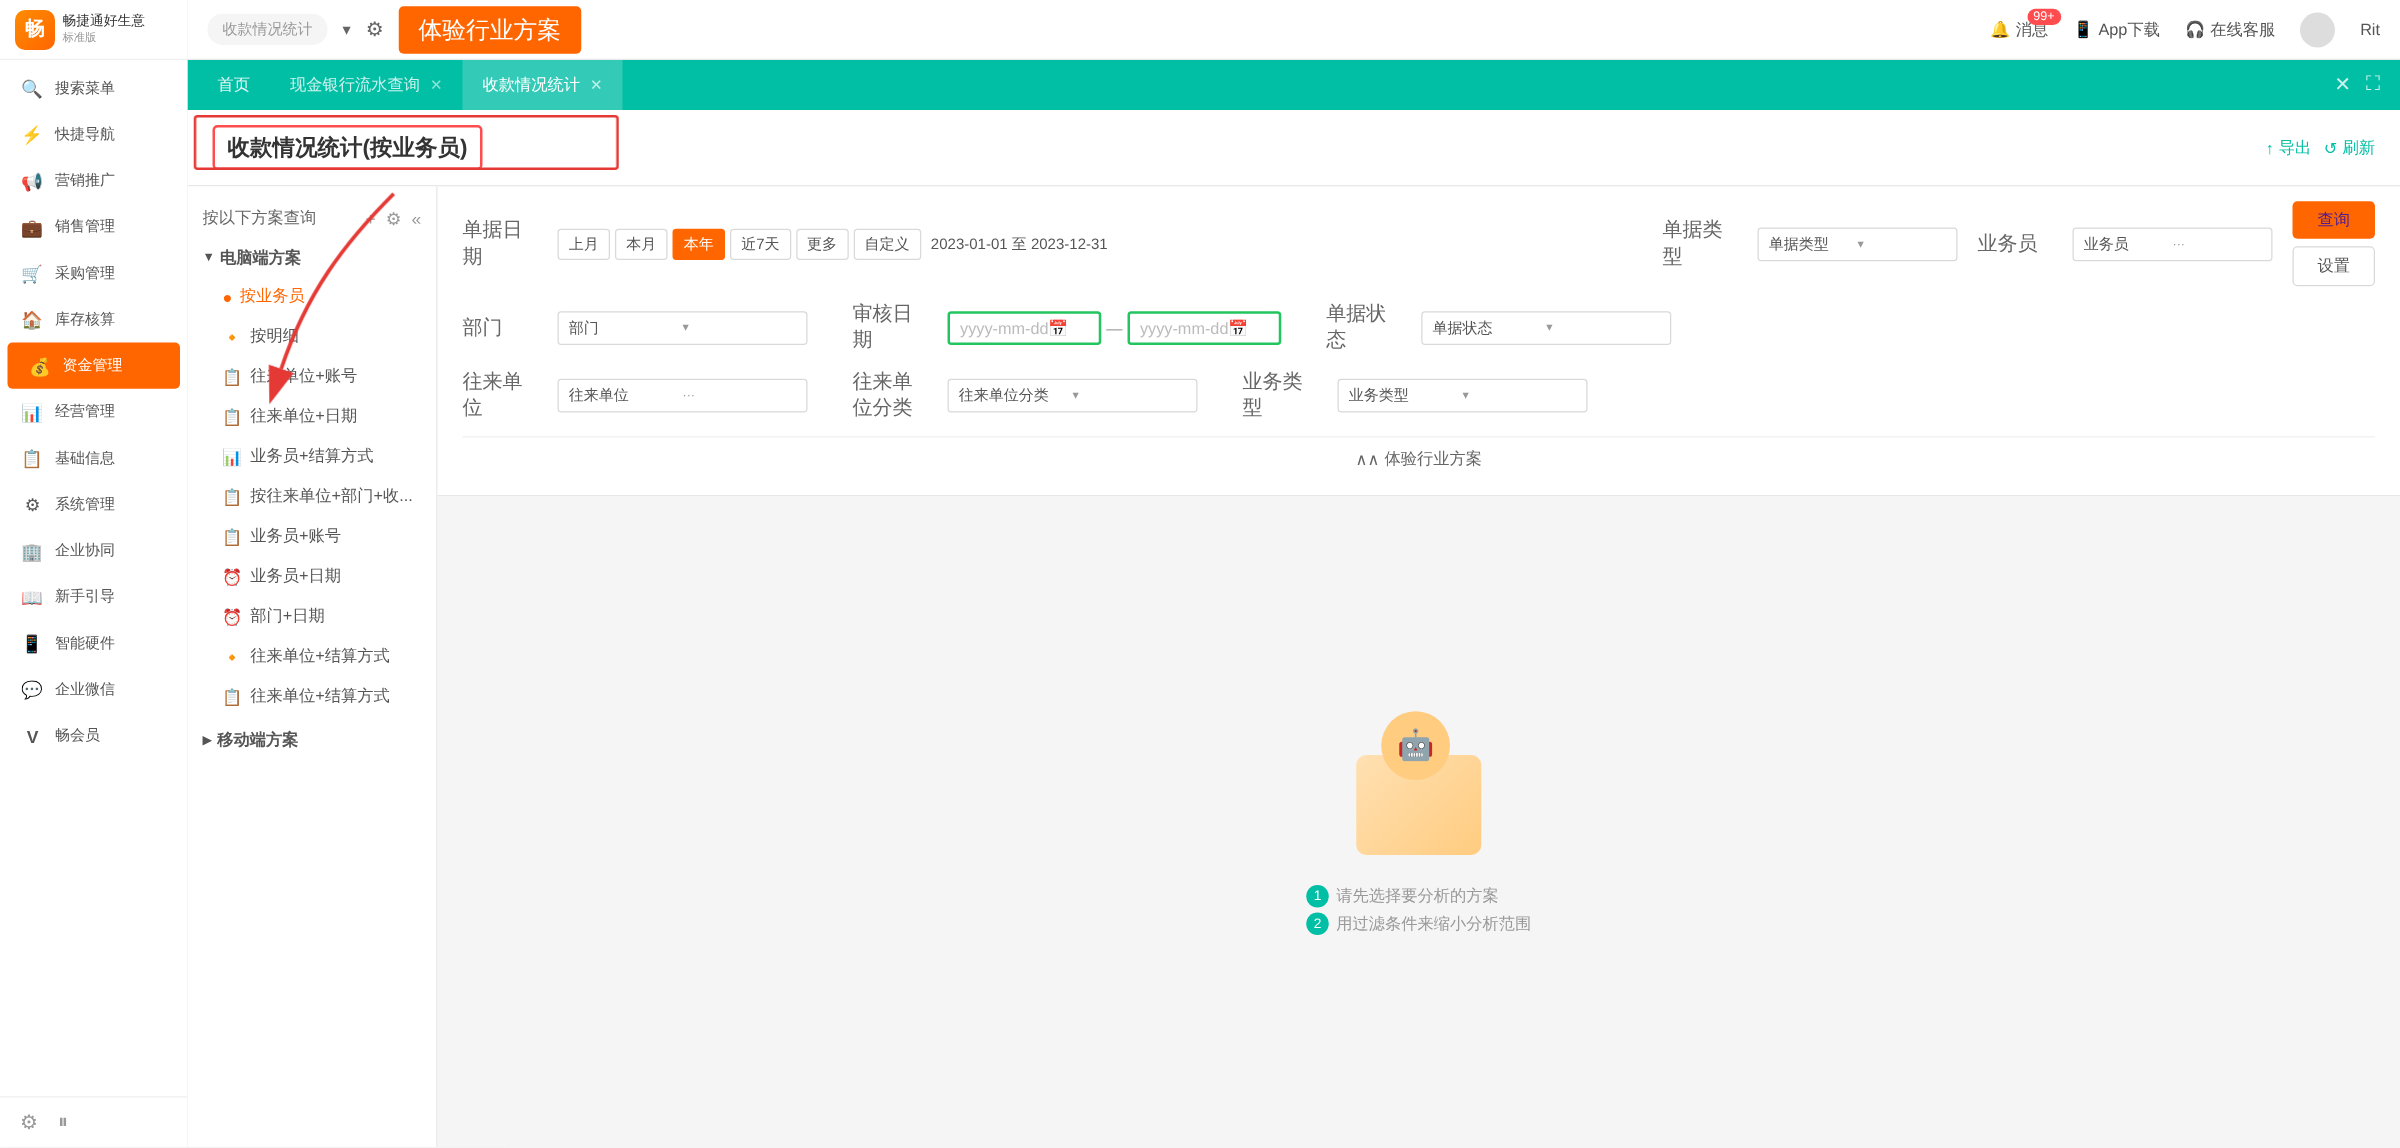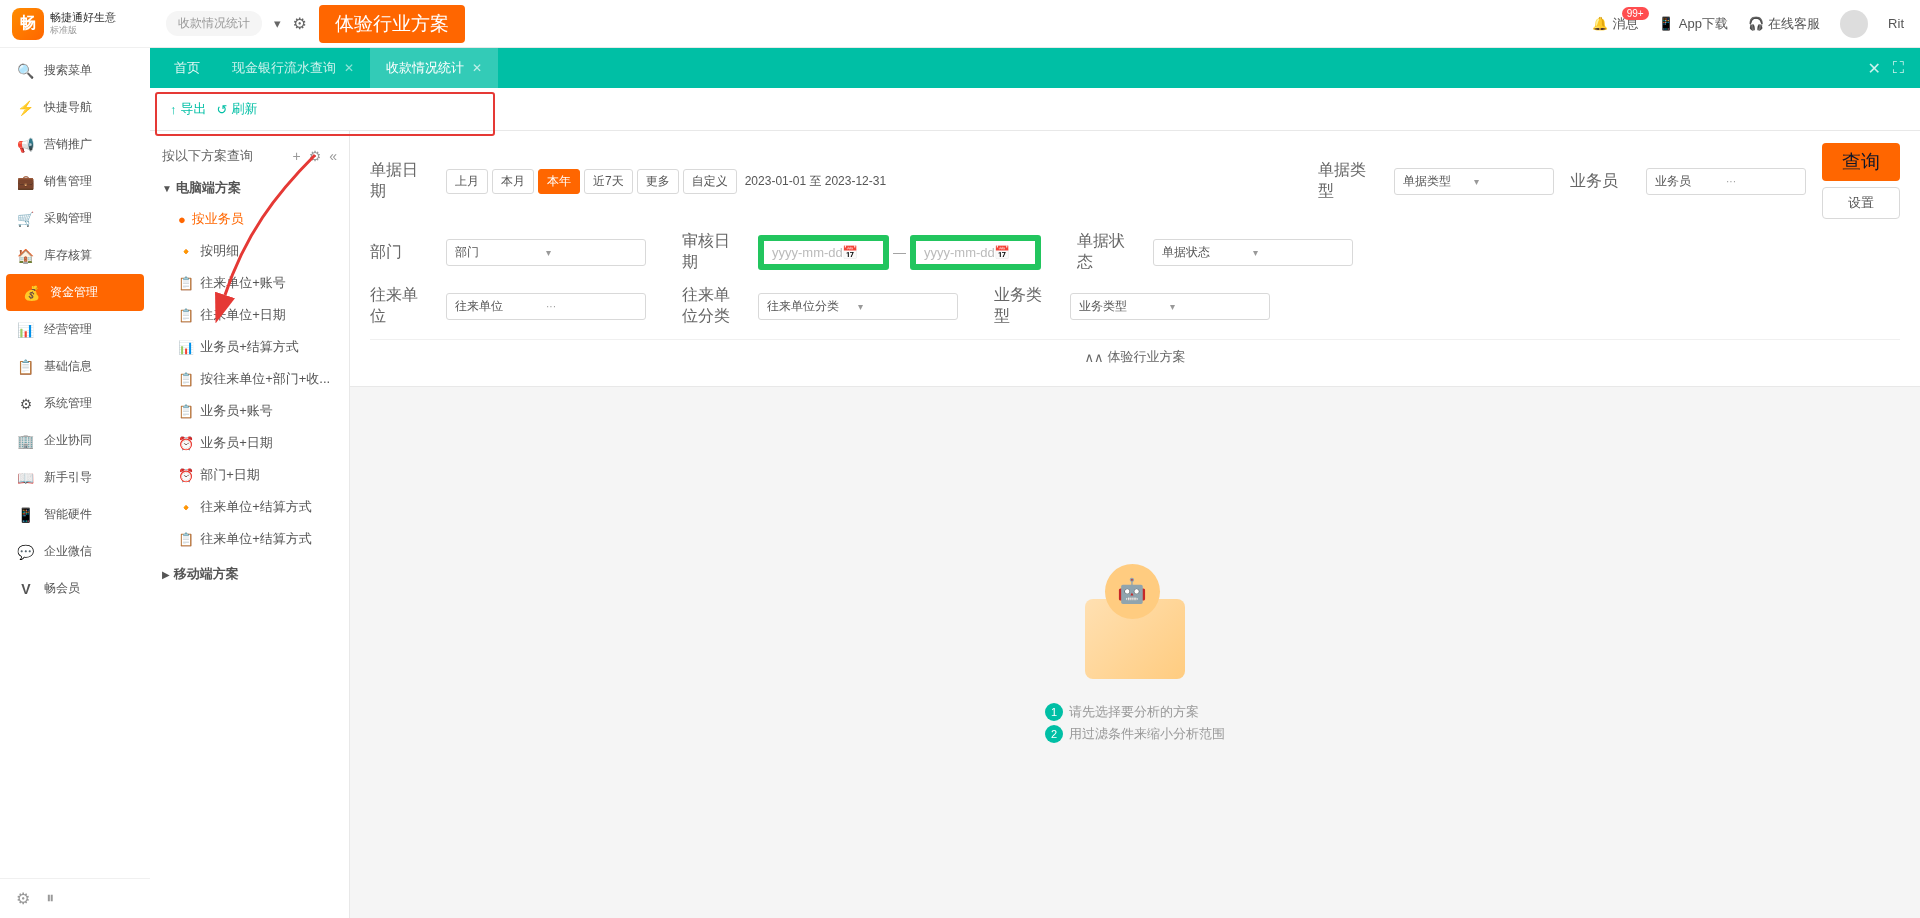"收款情况统计(按业务员)" div.page-title-box { html: none -> <div> <span>收款情况统计(按业务员)</span> </div> }
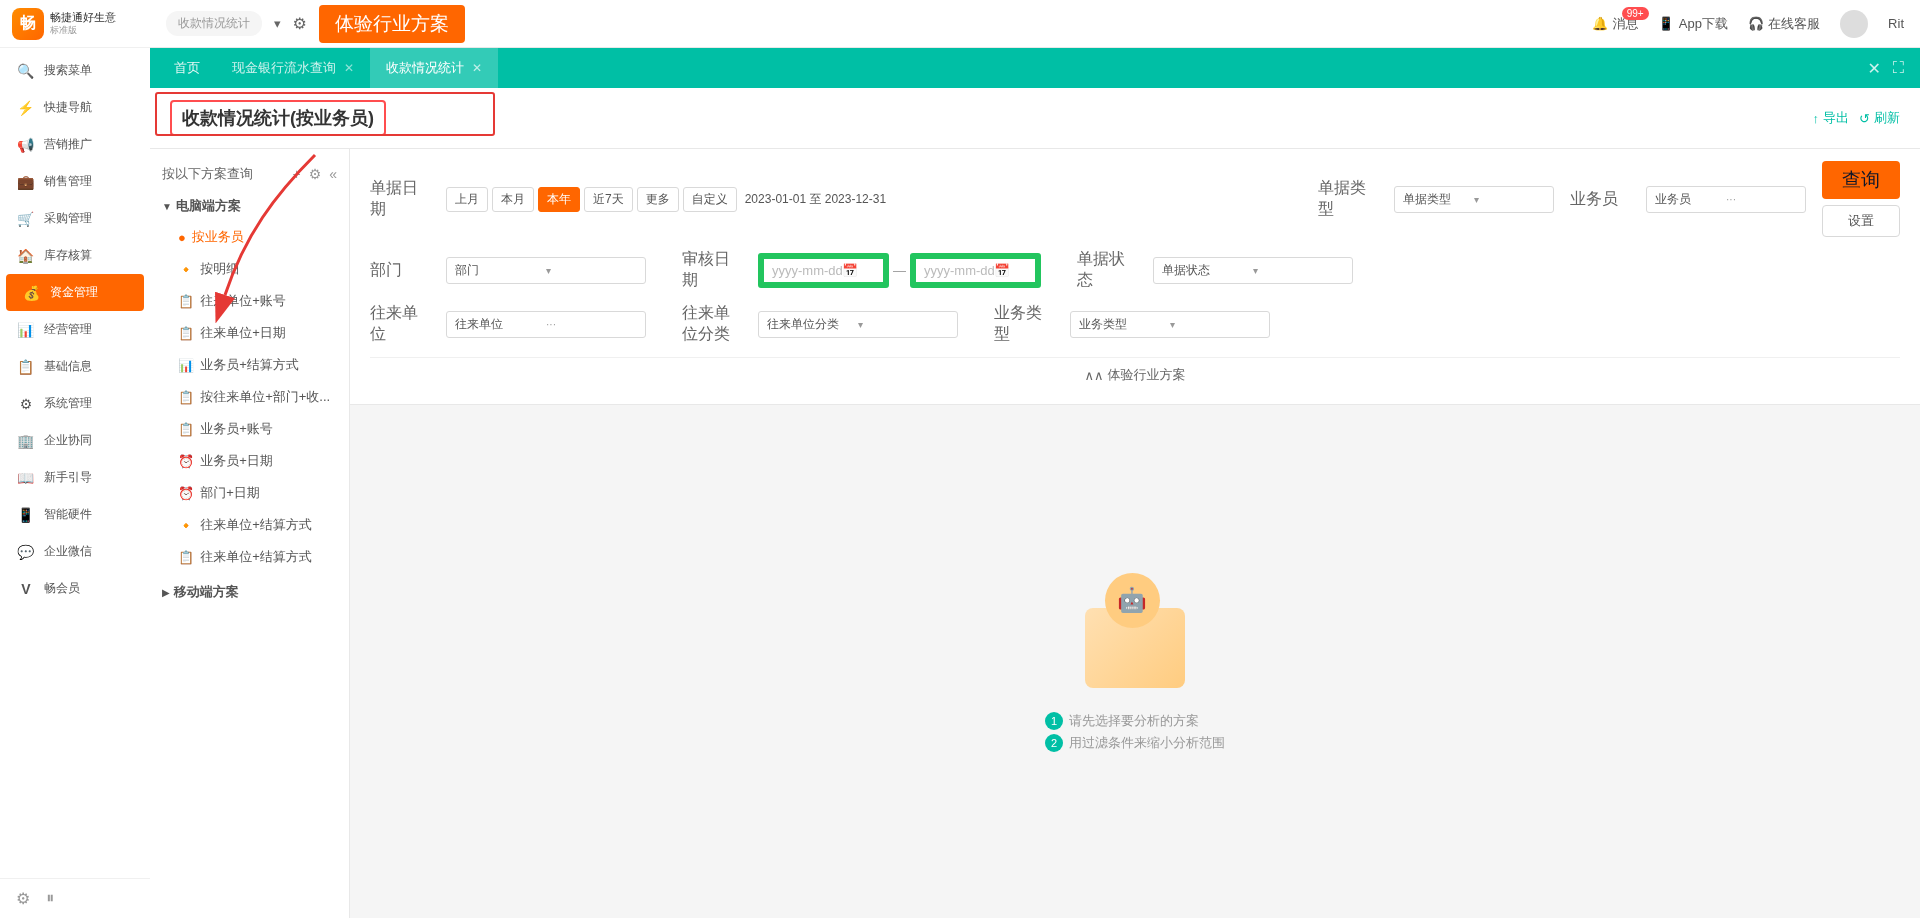"按以下方案查询" .scheme-header { align-items: center -> flex-end }
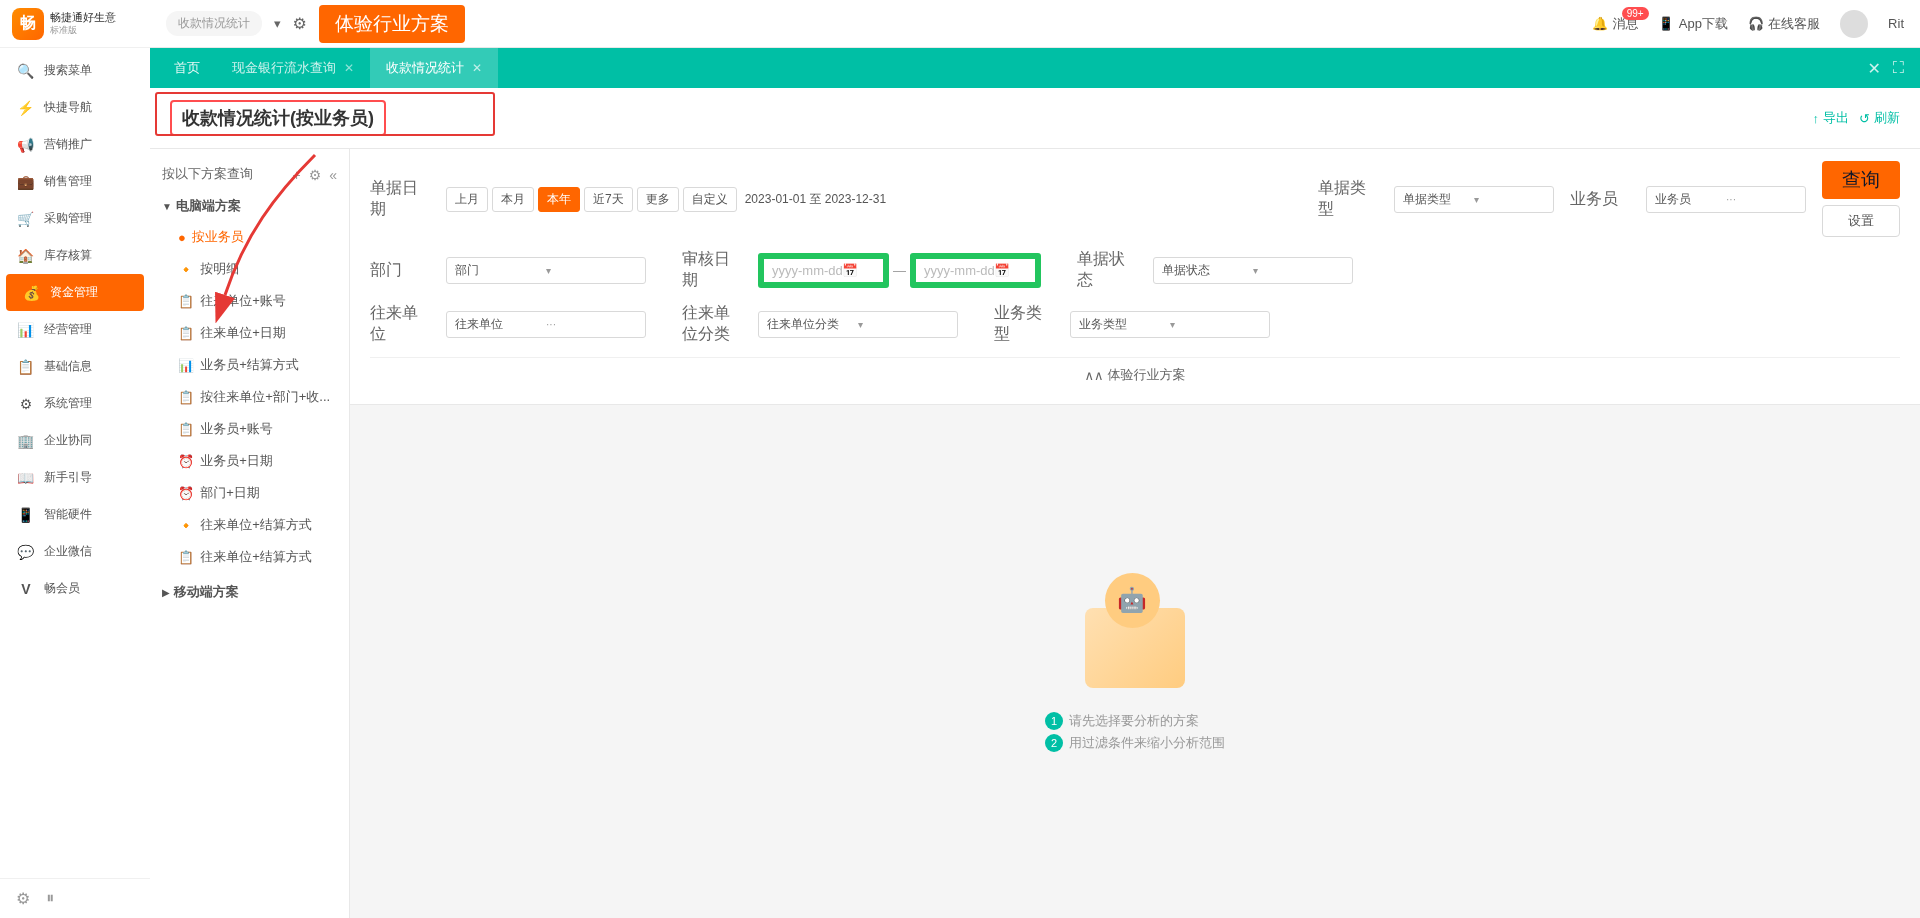"查询" .query-btn { color: #0f172a -> #4c1d95; font-size: 19px -> 13px }
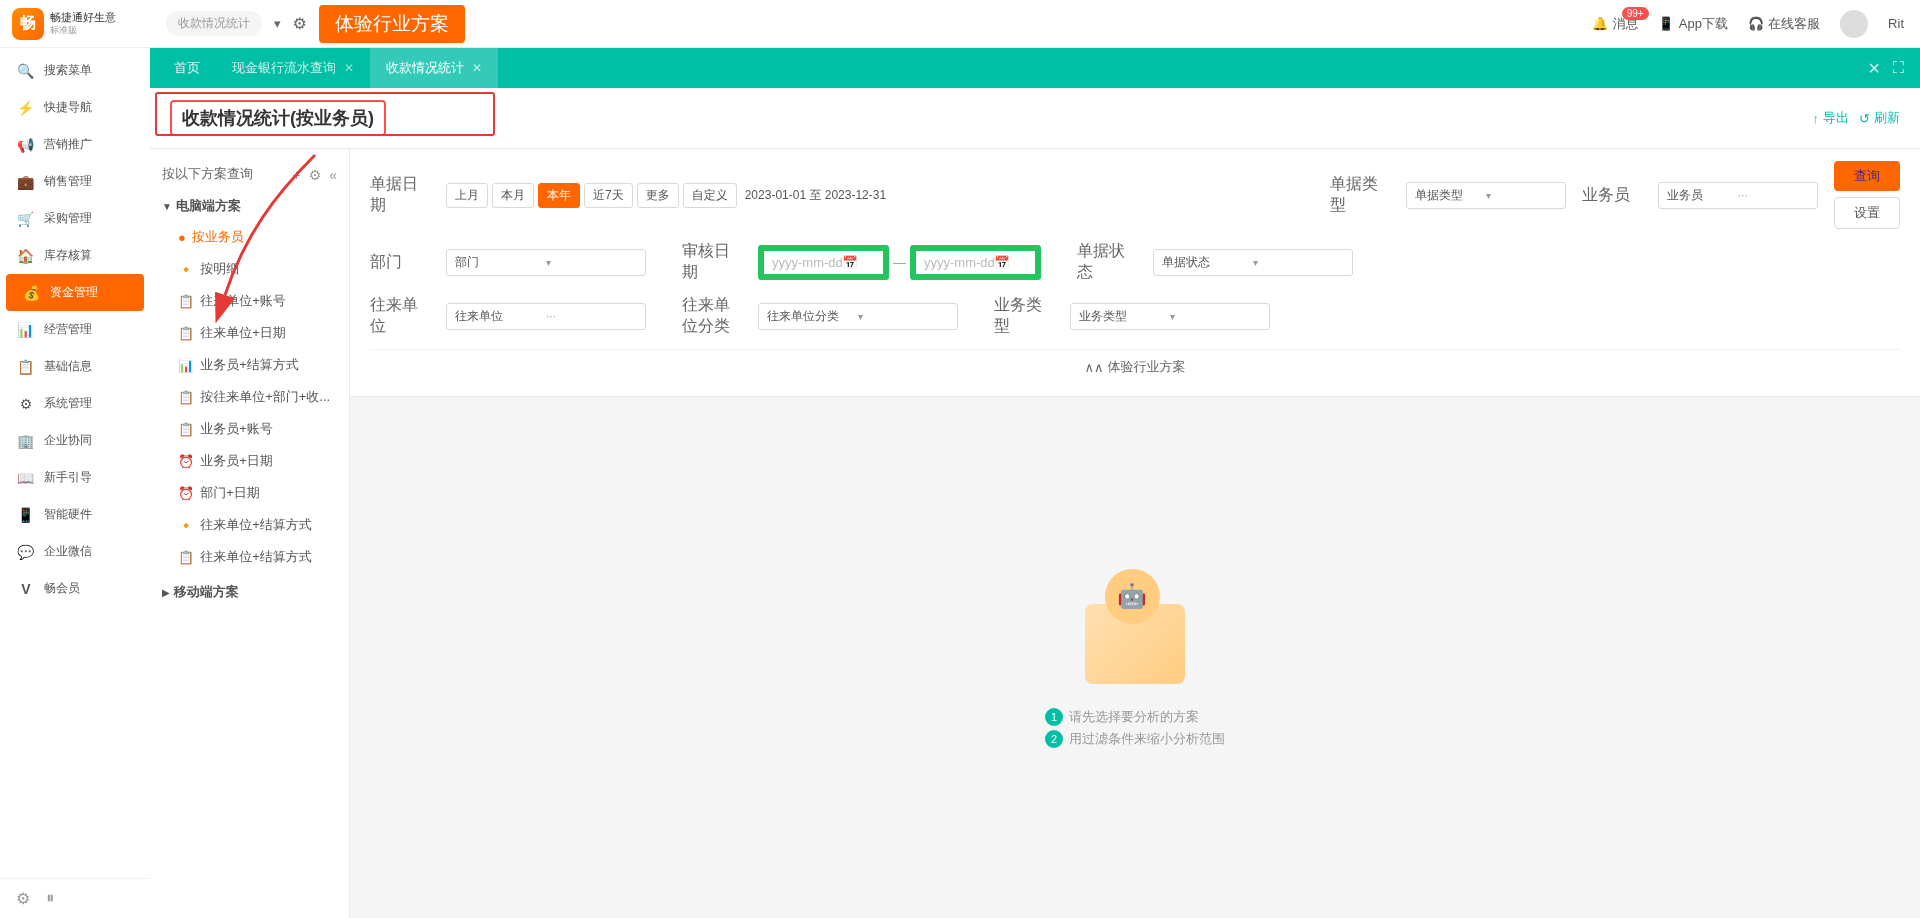"yyyy-mm-dd" .date-input { border: 6px solid #22c55e -> 2px solid #22c55e }
